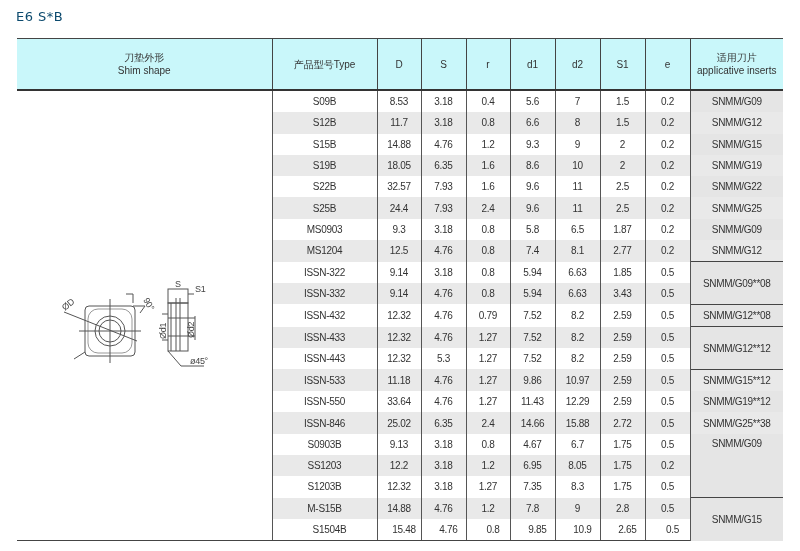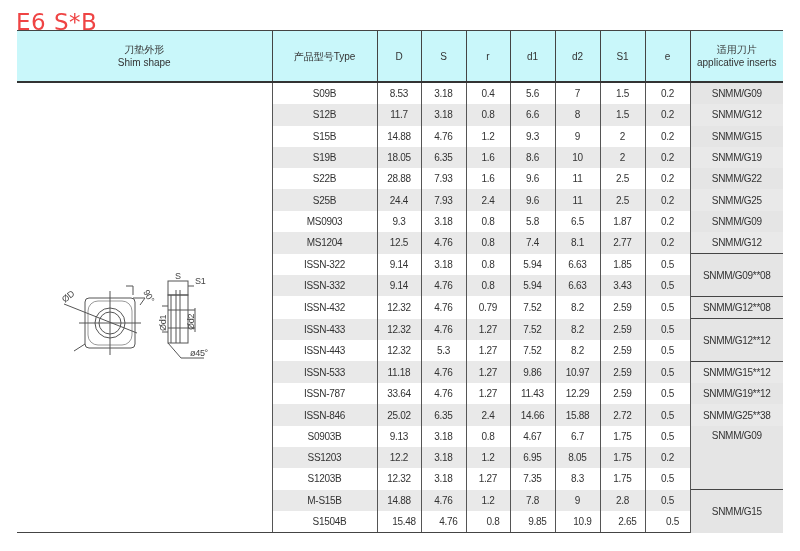"E6 S*B" .title { color: #ef4444 -> #0c4a6e; font-size: 23px -> 13px }
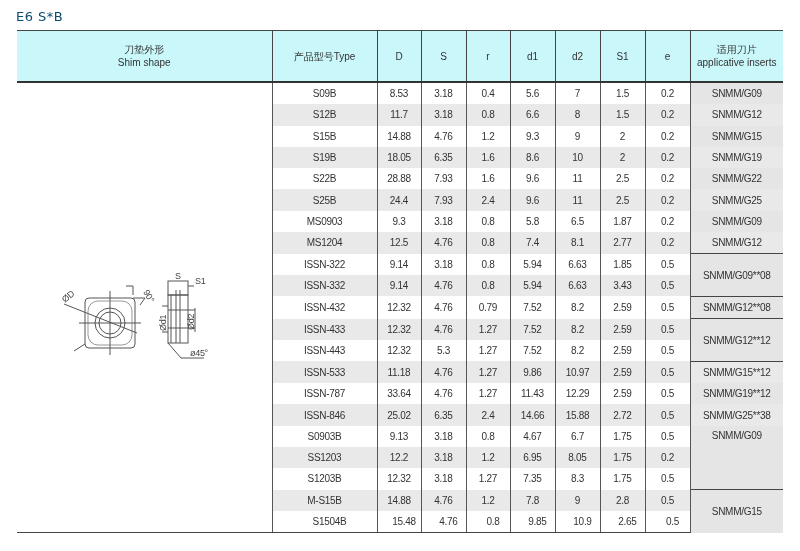"刀垫外形" table { top: 30px -> 38px }
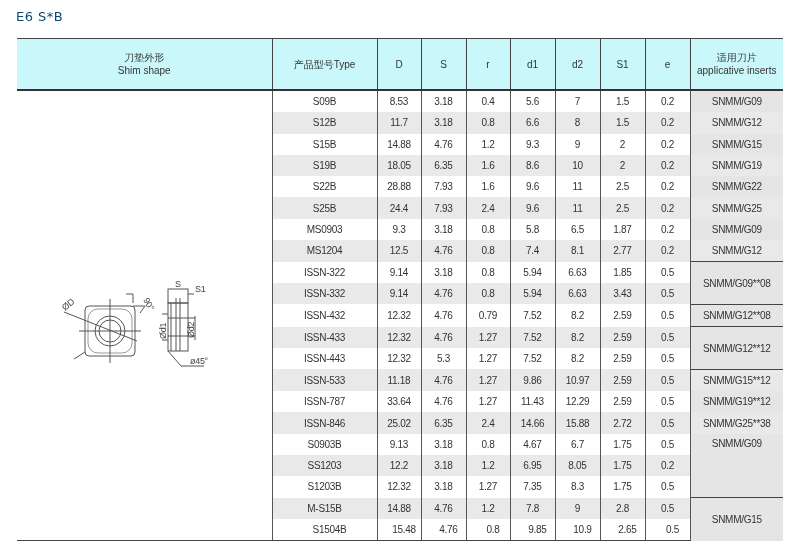"28.88" td.d { text: 28.88 -> 32.57 }
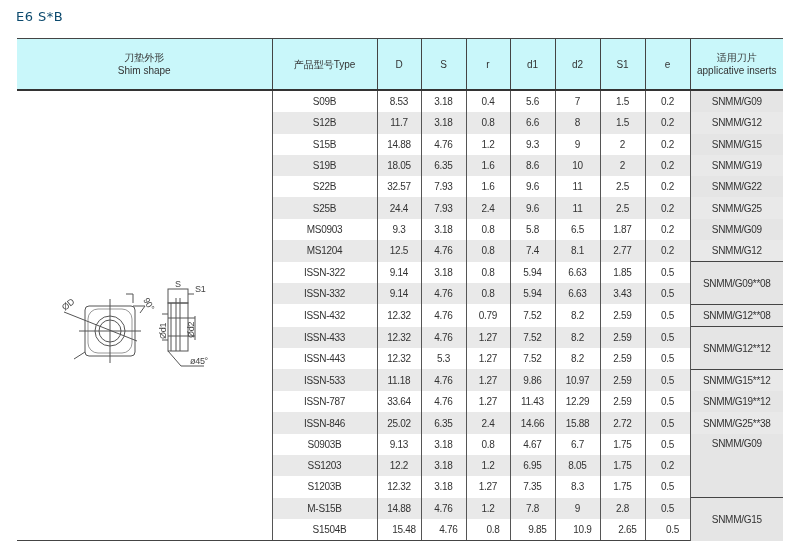"ISSN-787" td.d { text: ISSN-787 -> ISSN-550 }
